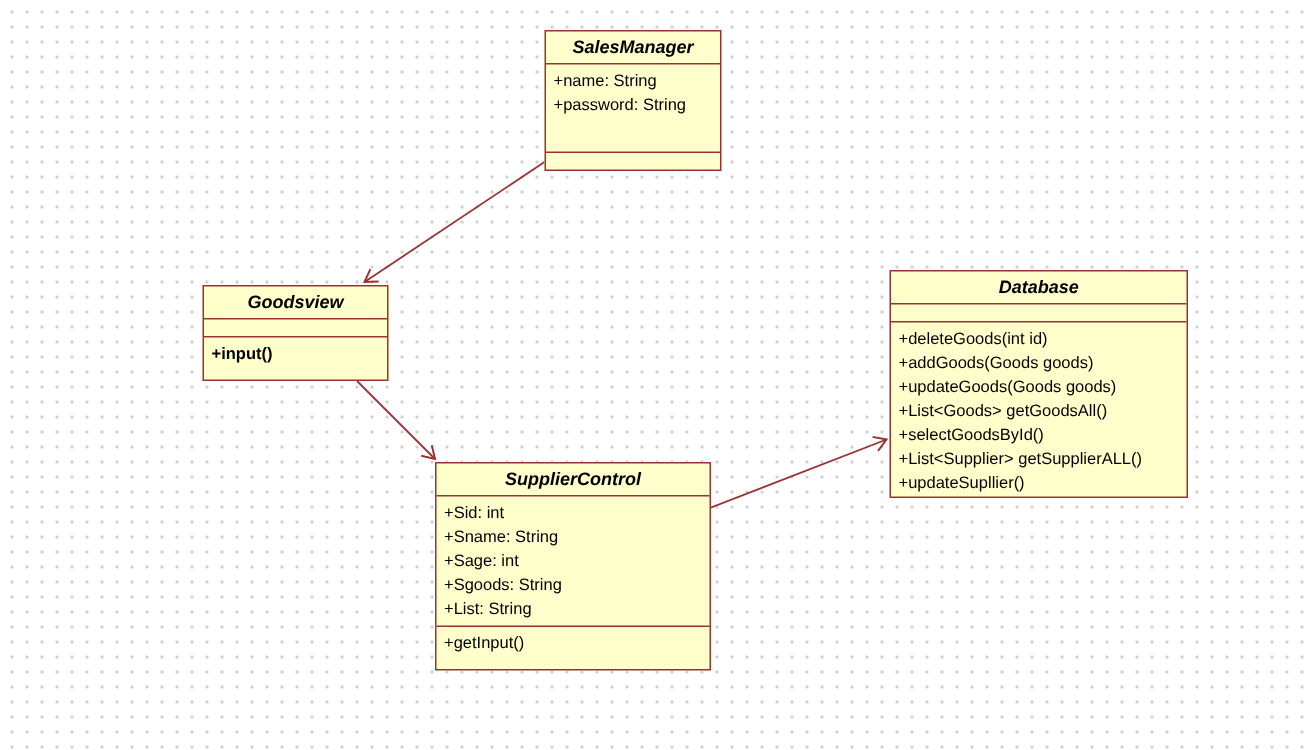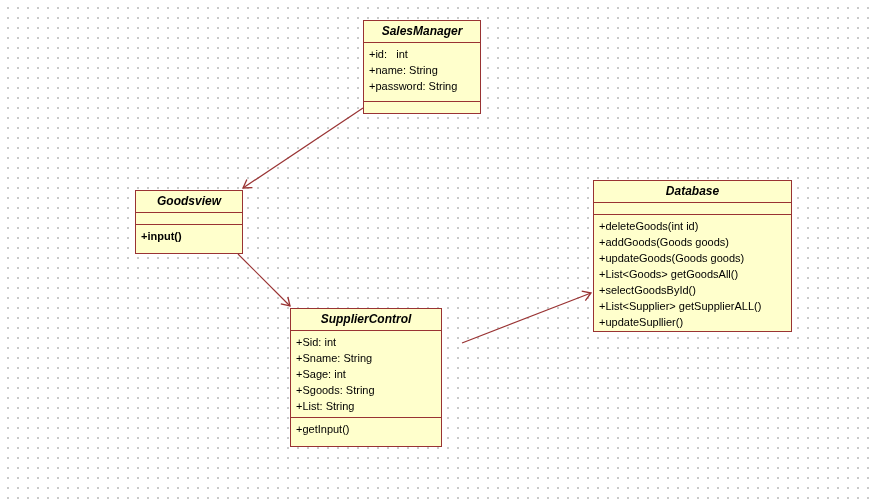"+id: int" div.member { html: <div>+id: int</div> -> none }
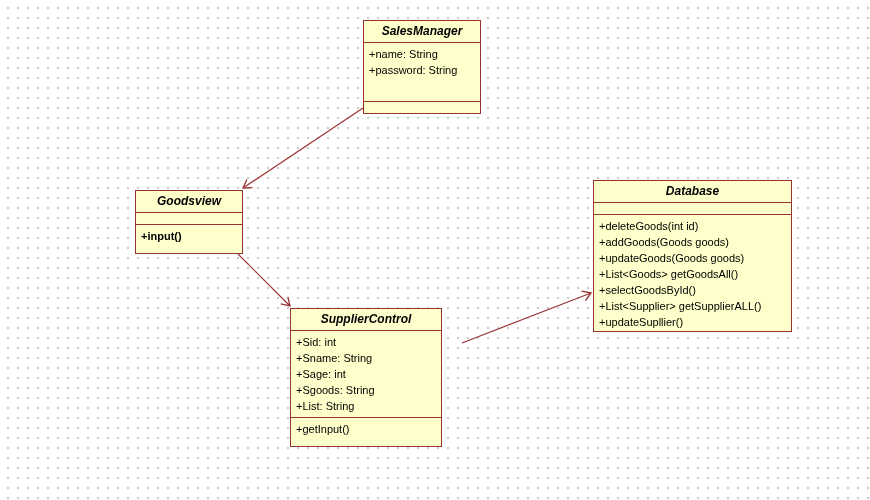"Goodsview" div.uml-class { width: 108px -> 124px }
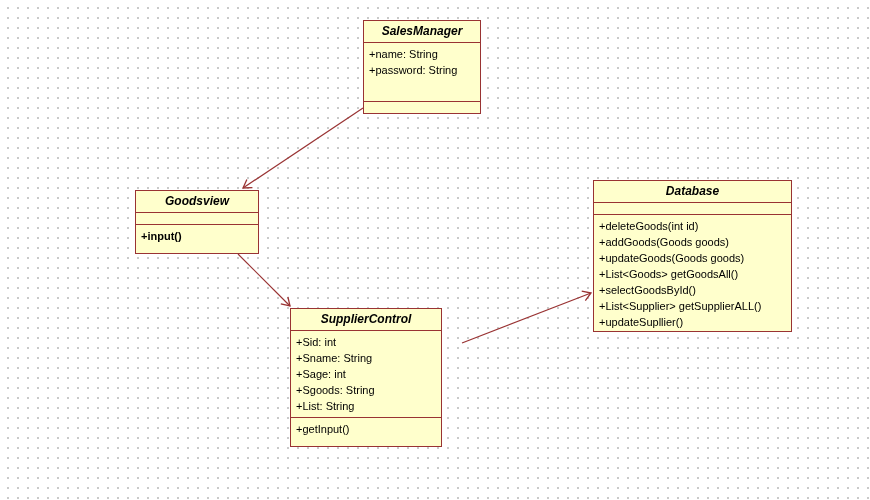"SupplierControl" div.uml-class { width: 152px -> 184px }
